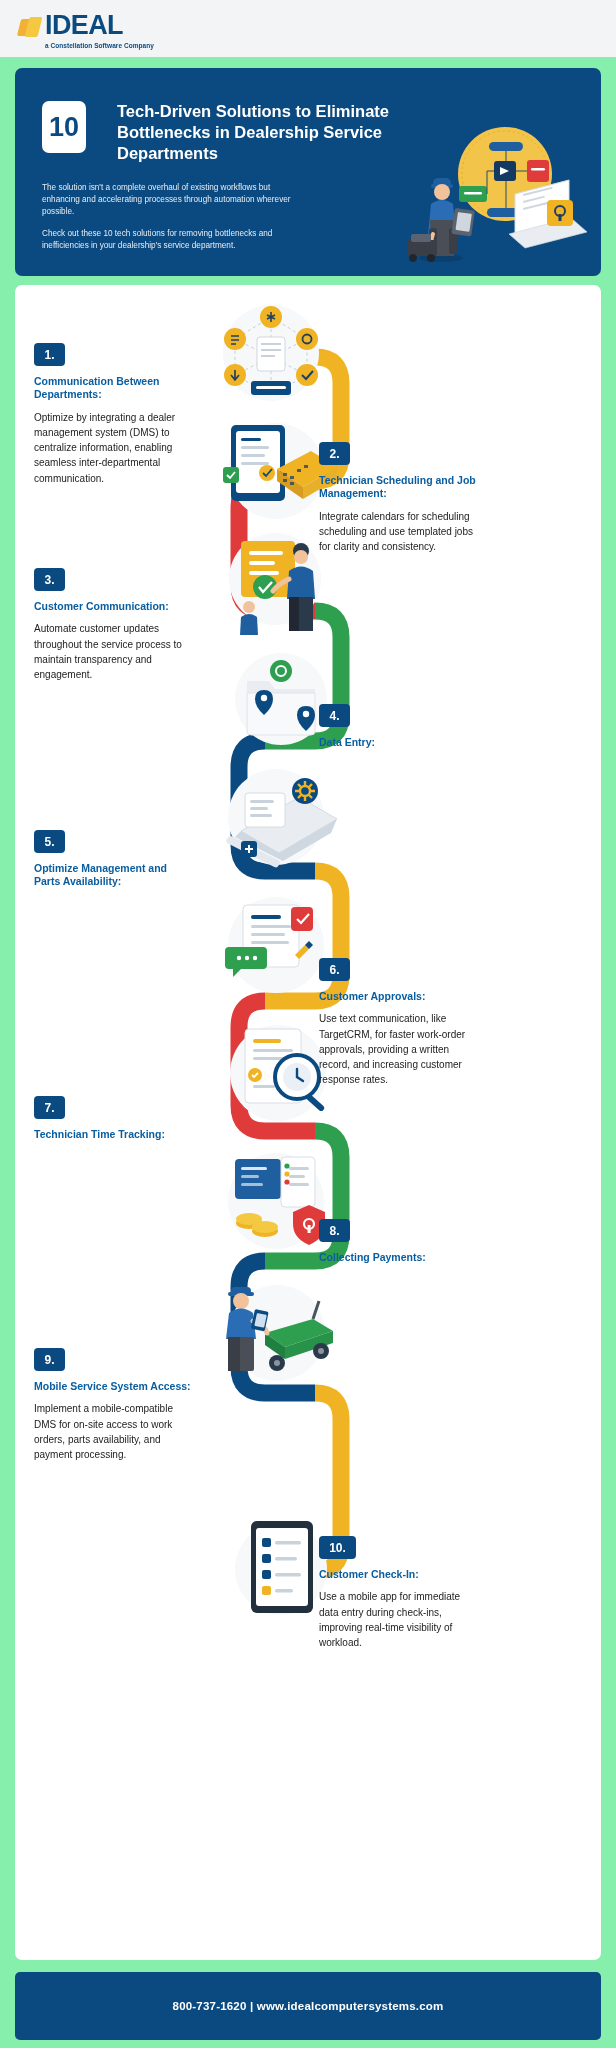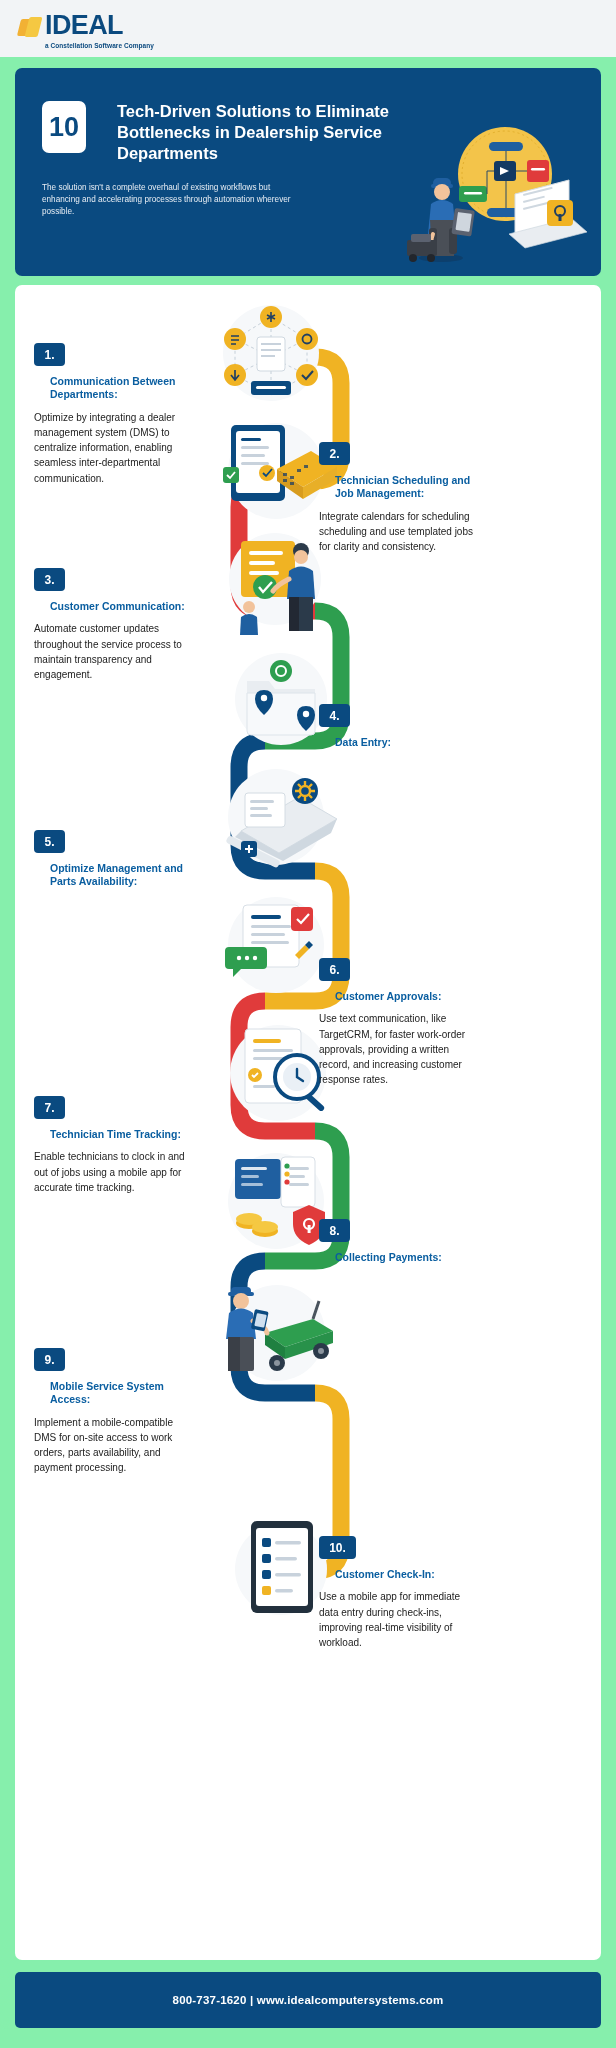"Check out these 10 tech" div.hero-p2 { html: none -> <div>Check out these 10 tech solutions for removing bottlenecks and inefficiencies in your dealership's service department.</div> }
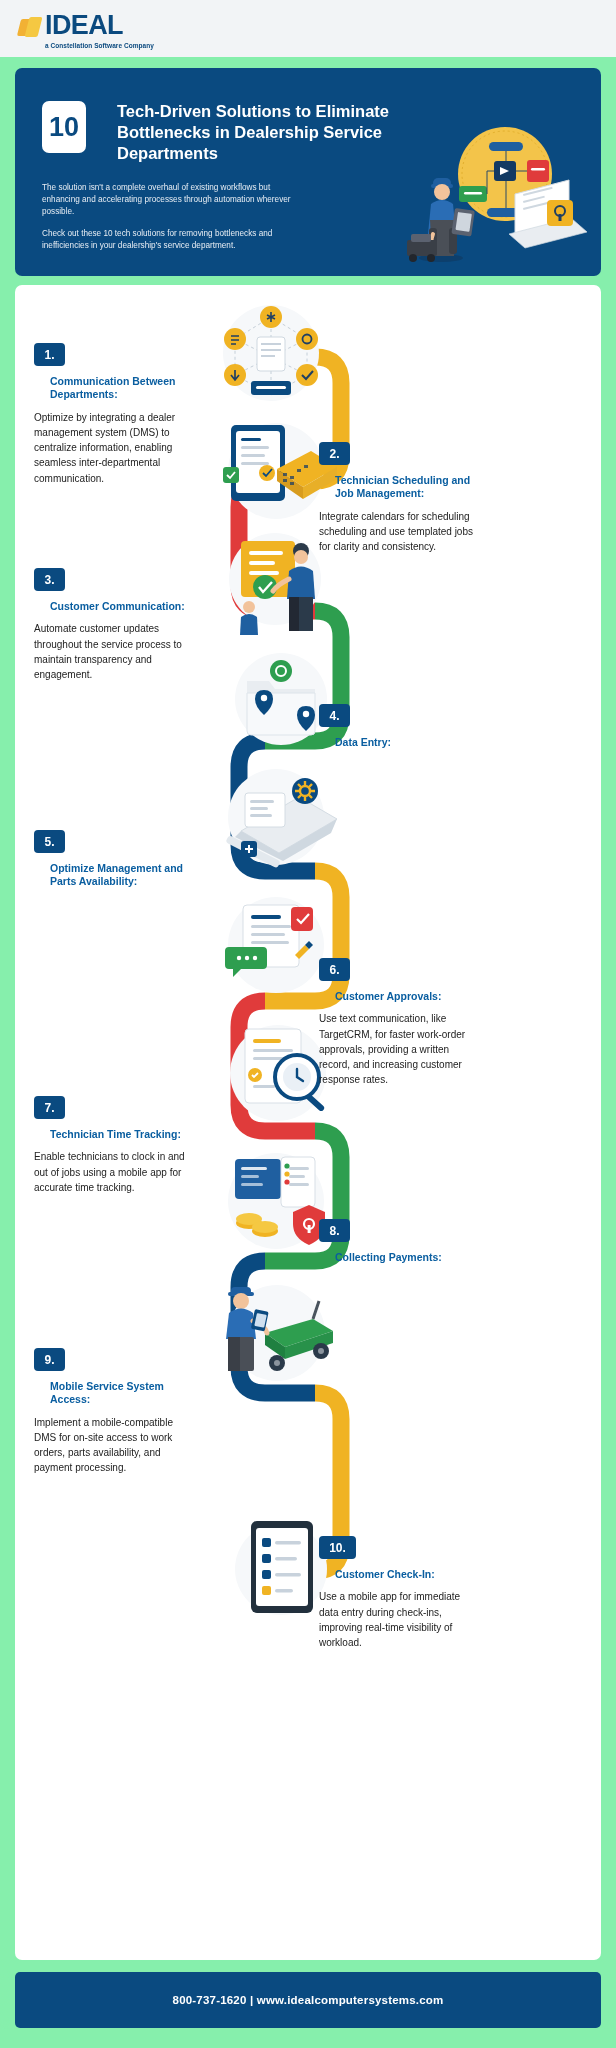"Communication Between Departments:" .item .head { margin-left: 16px -> none }
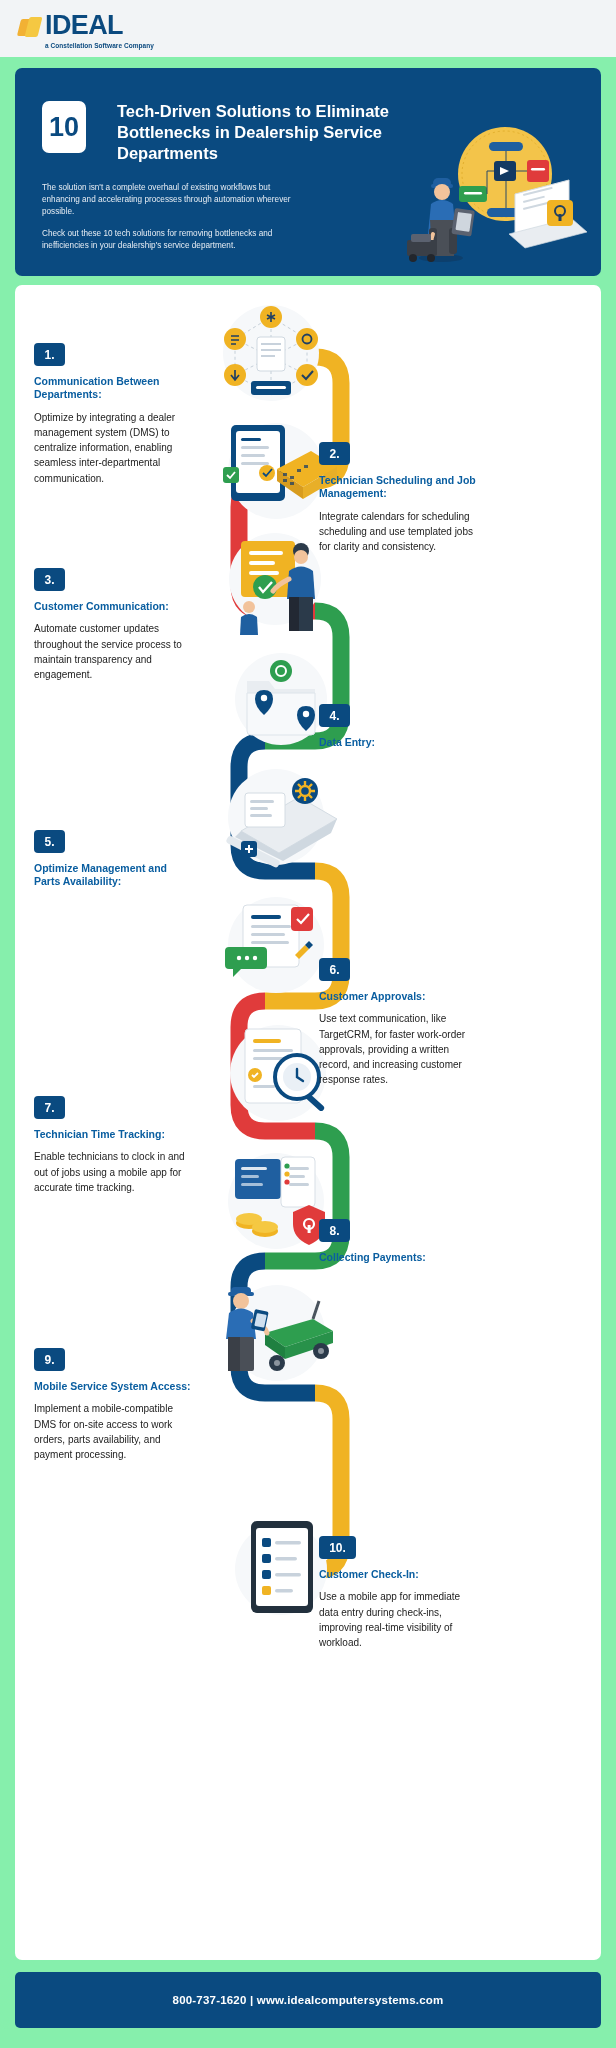"Enable technicians to clock in" div.body { html: <div>Enable technicians to clock in and out of jobs using a mobile app for accurate time tracking.</div> -> none }
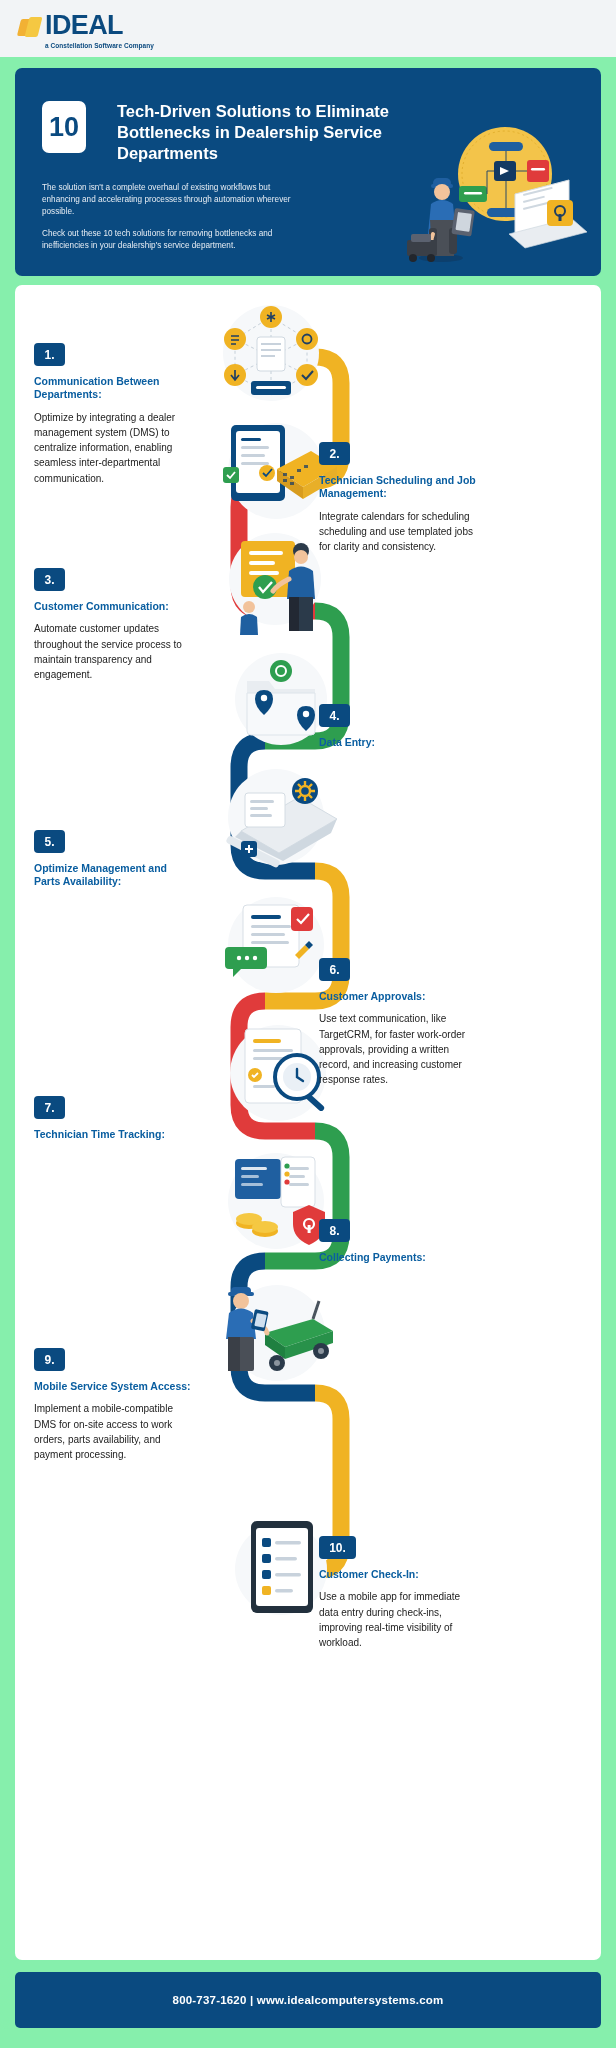"800-737-1620 |" .footer { height: 56px -> 68px }
